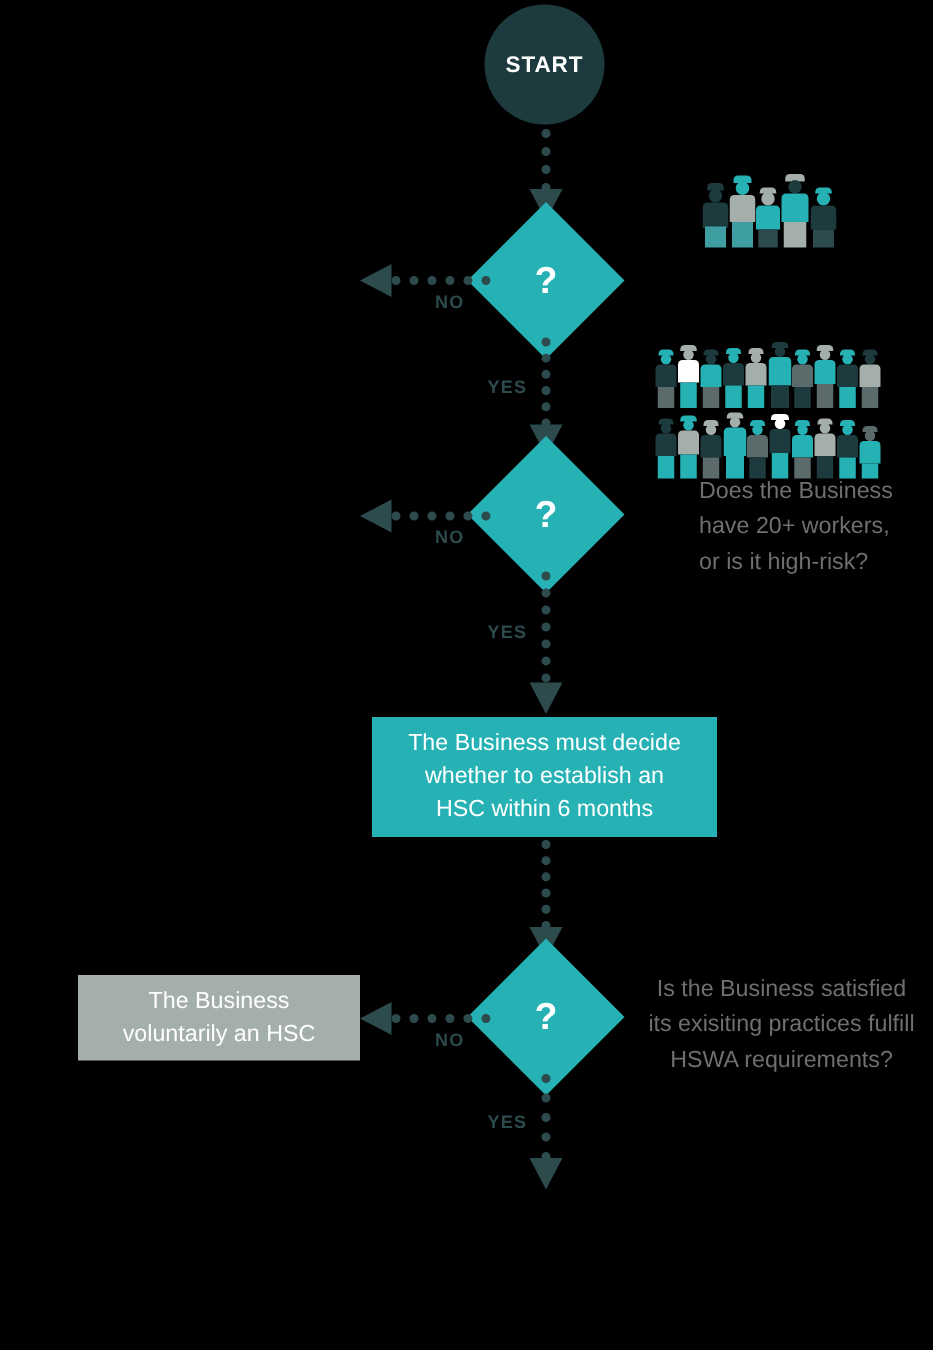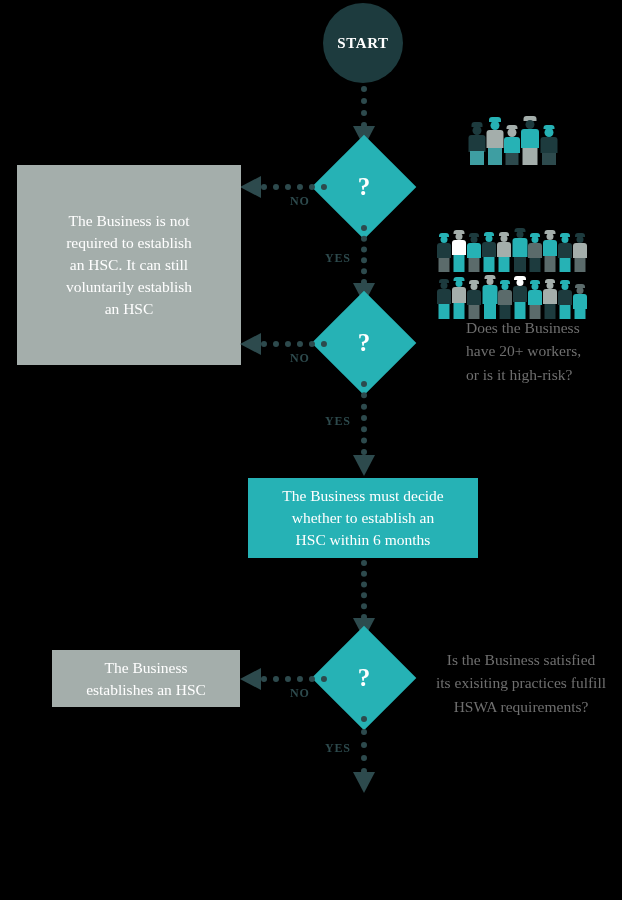"START" #canvas { font-family: Liberation Serif, serif -> Liberation Sans, sans-serif }
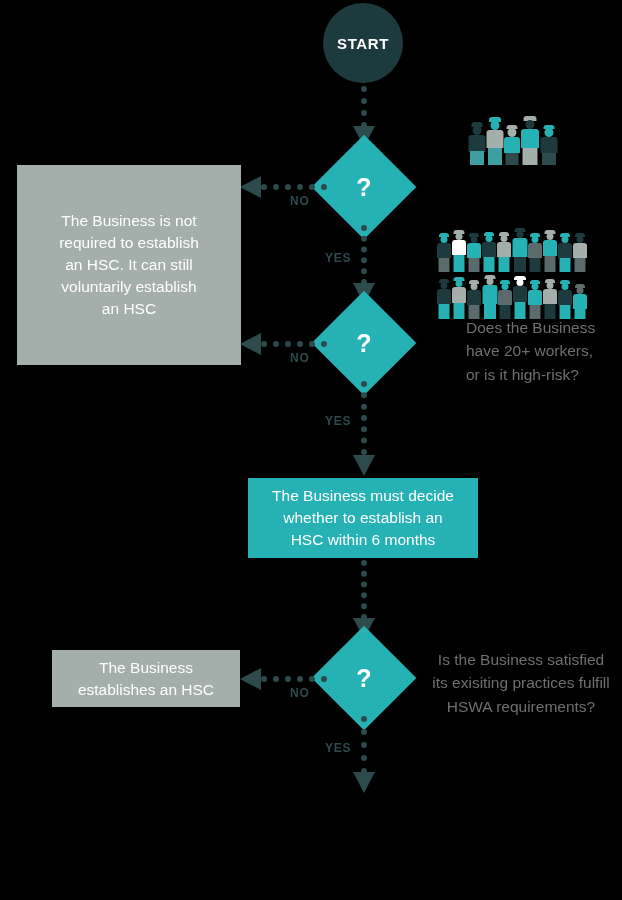"The Business is not" div.box { html: <div> <span>The Business is not required to establish an HSC. It can still voluntarily establish an HSC</span> </div> -> none }
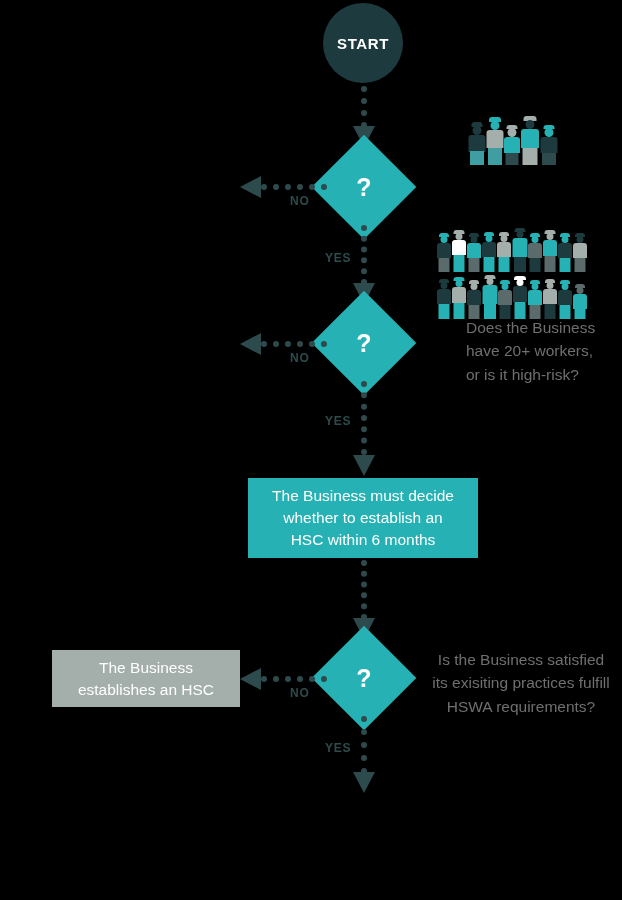"The Business" span.box-text { text: establishes -> voluntarily }
